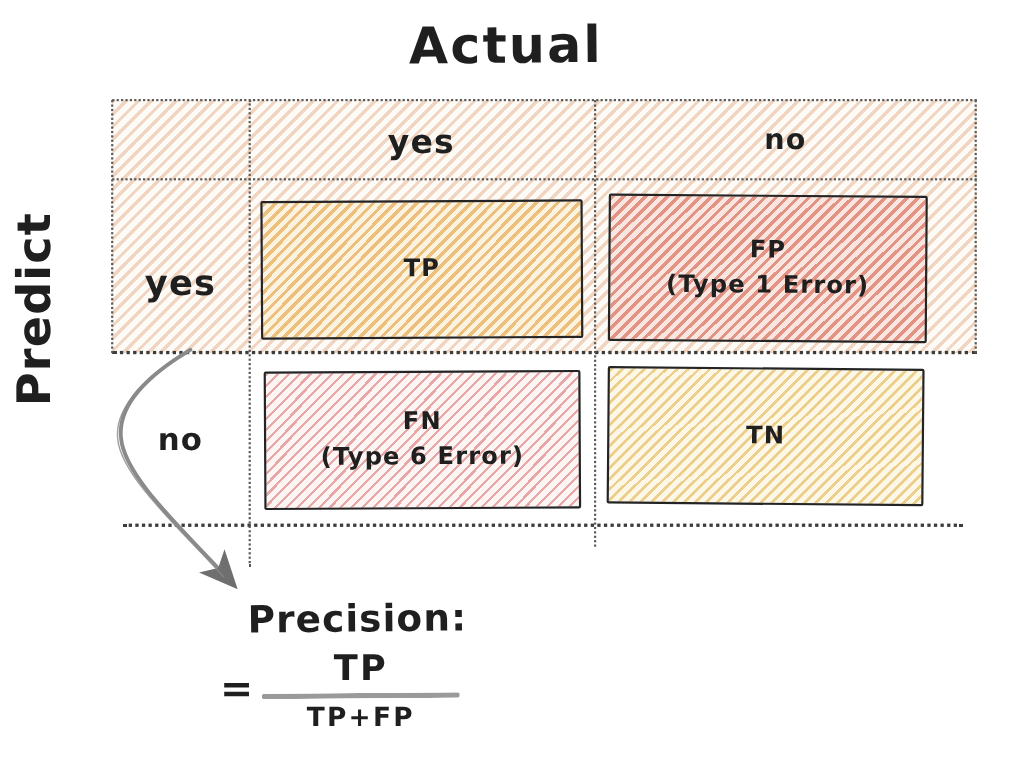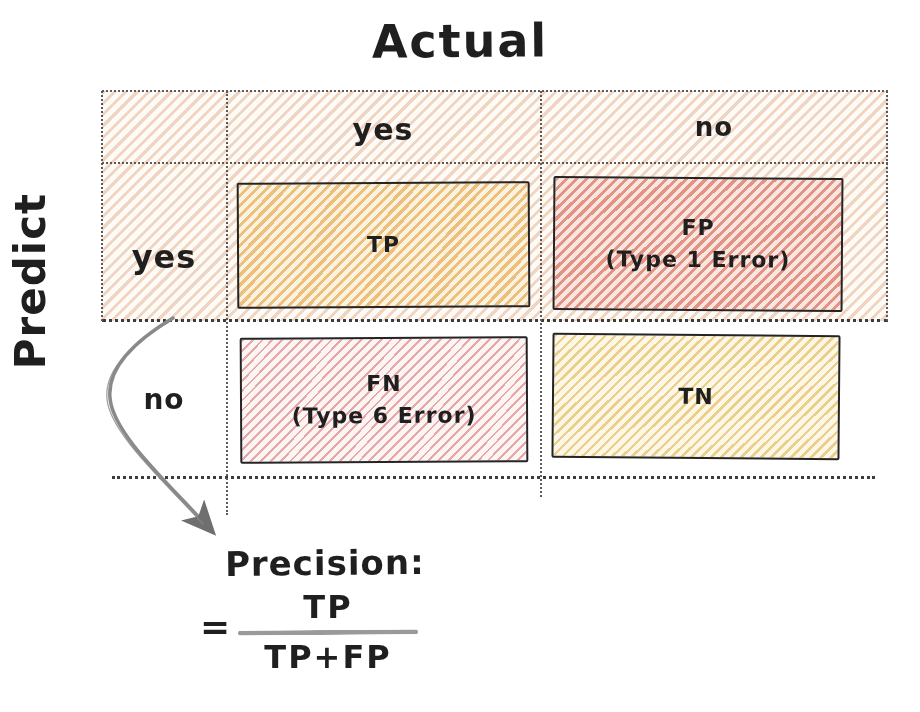"TP+FP" .fraction .den { font-size: 32px -> 24px }
